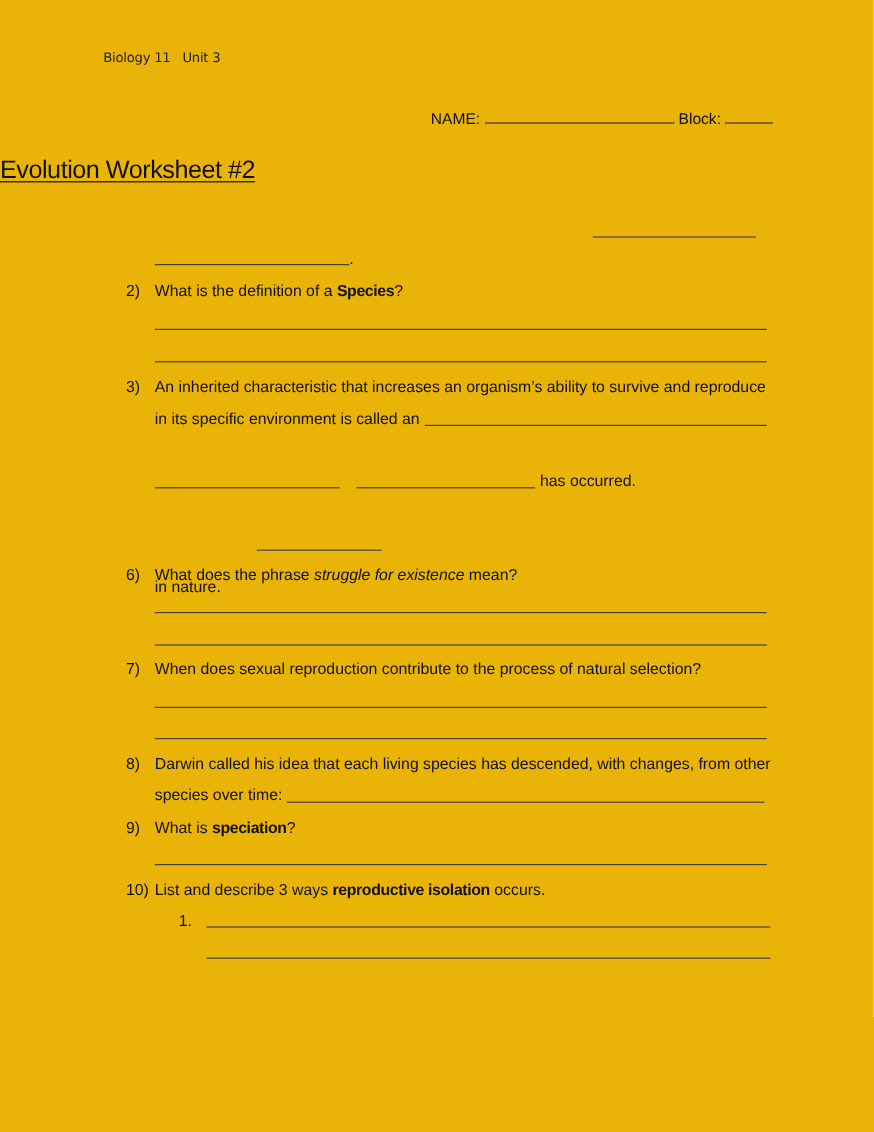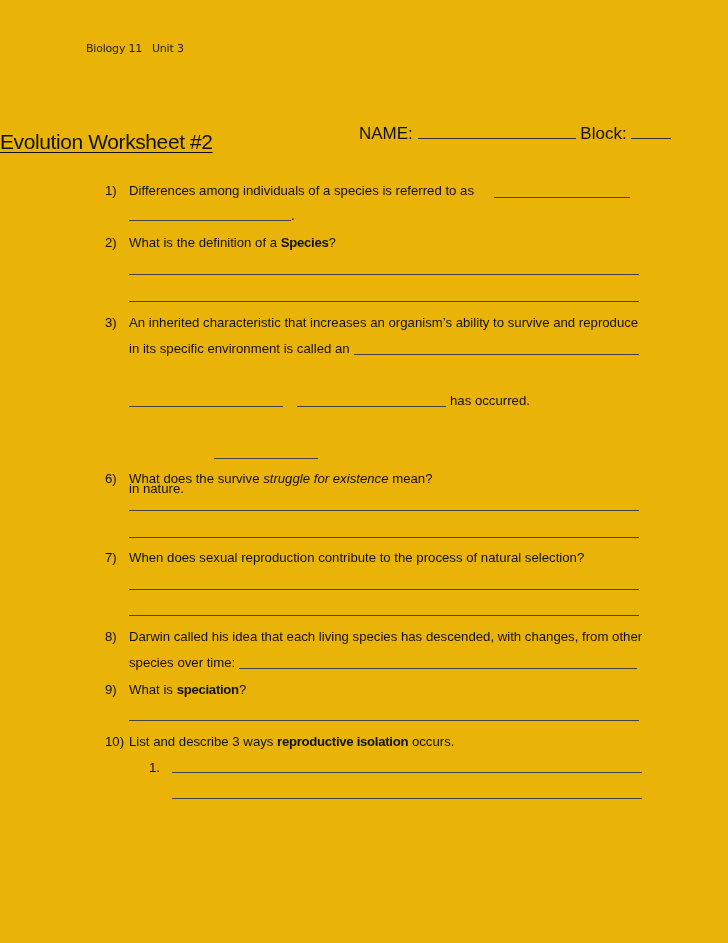"NAME: Block:" .name-line { font-size: 17px -> 13px; margin-top: 34px -> none }
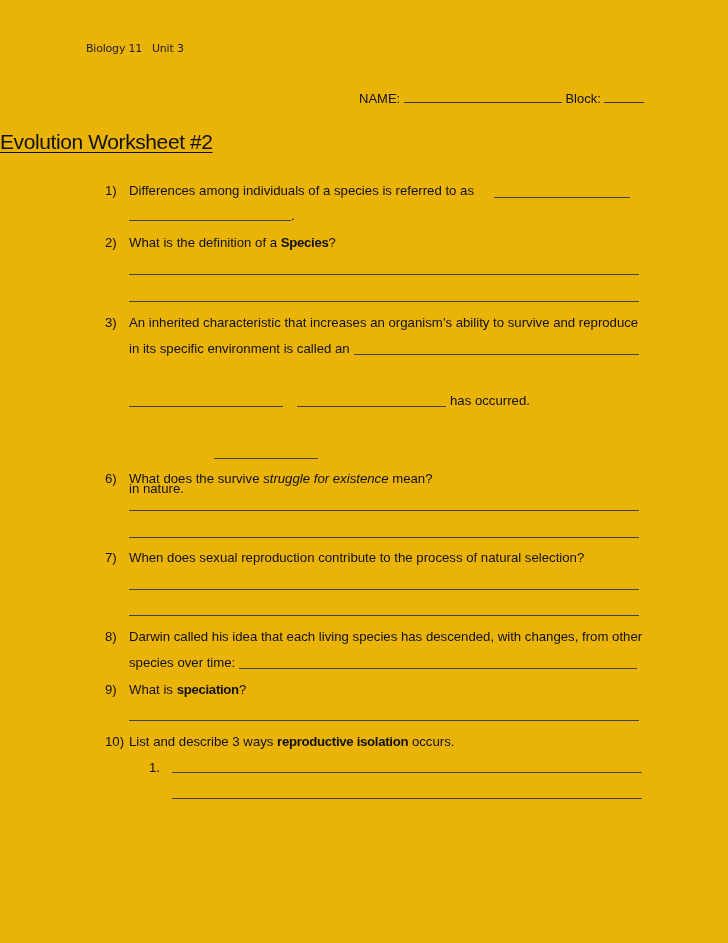"1) Differences among individuals of" div.q { html: <div> <span>1)</span><span>Differences among individuals of a species is referred to as</span> </div> -> none }
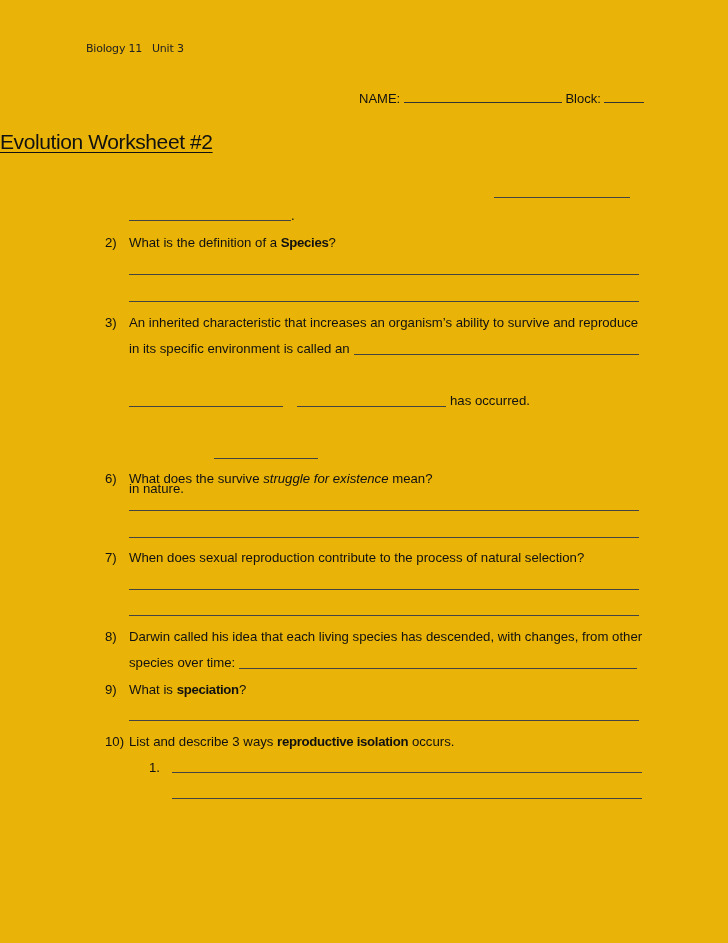"What does the survive" span { text: survive -> phrase }
